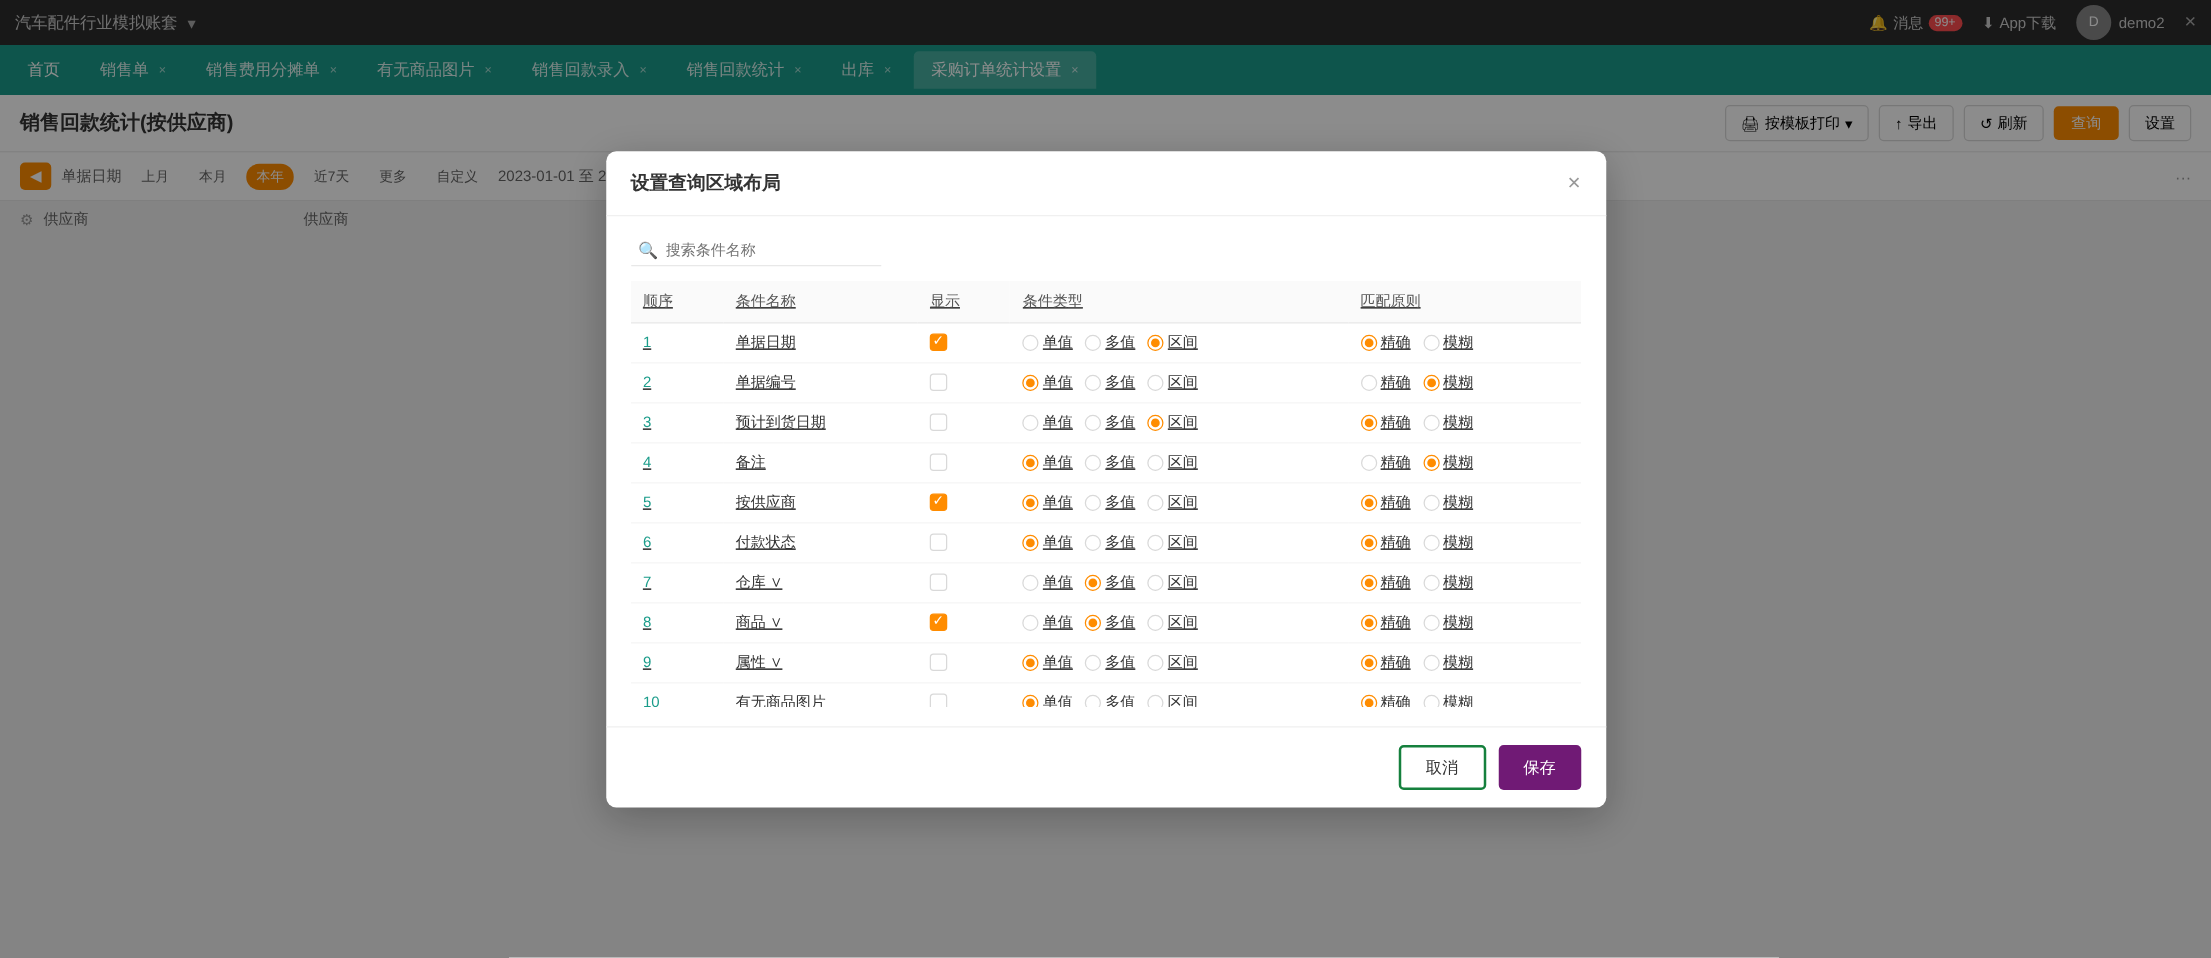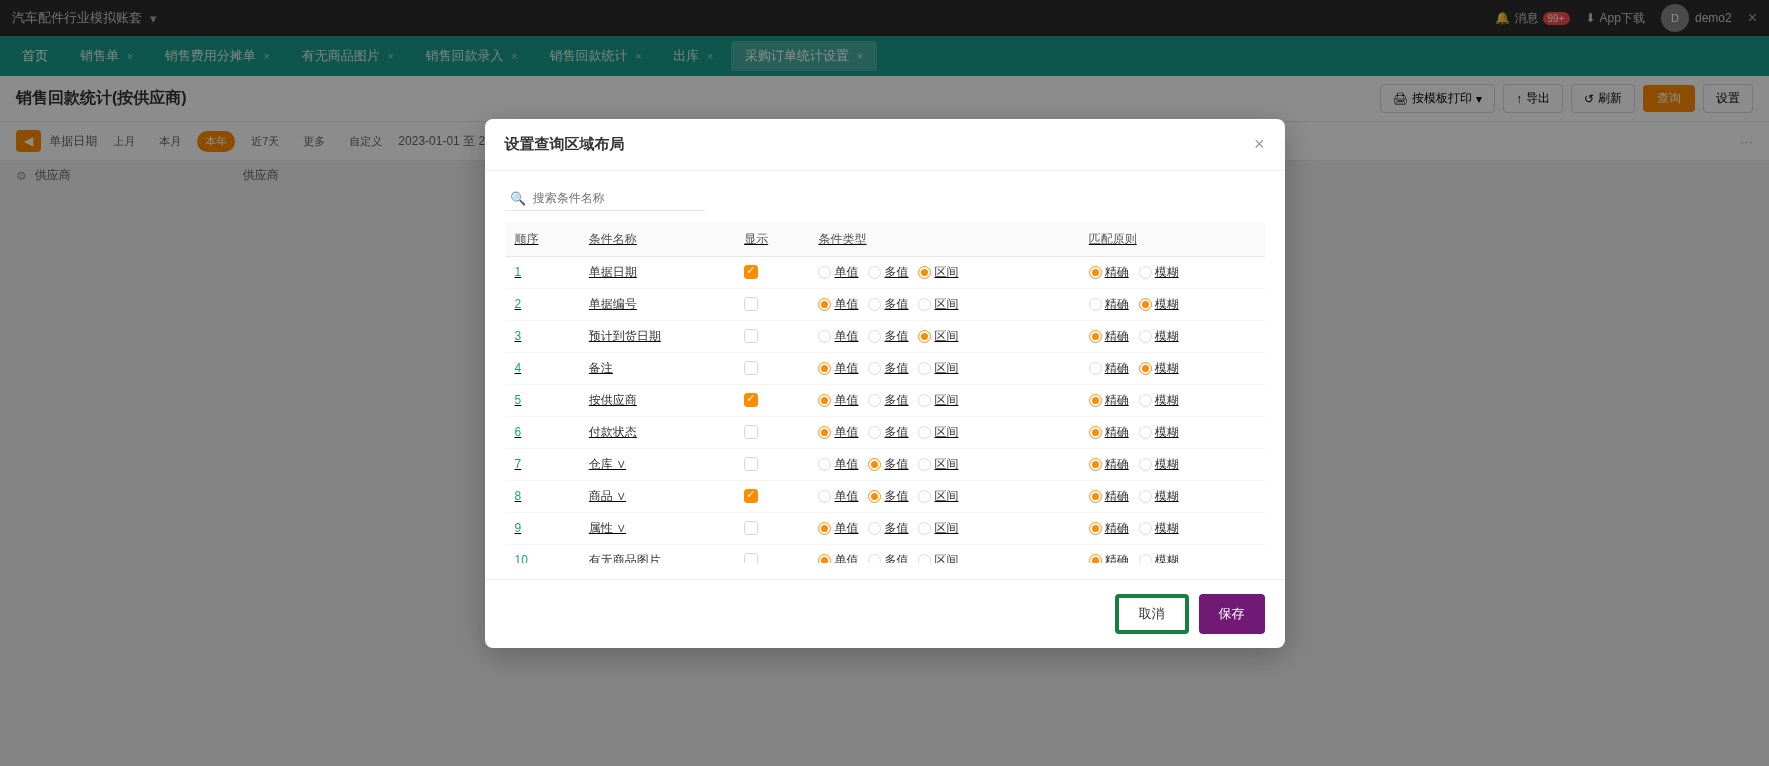"取消" .btn-cancel { border: 4px solid #15803d -> 2px solid #15803d }
